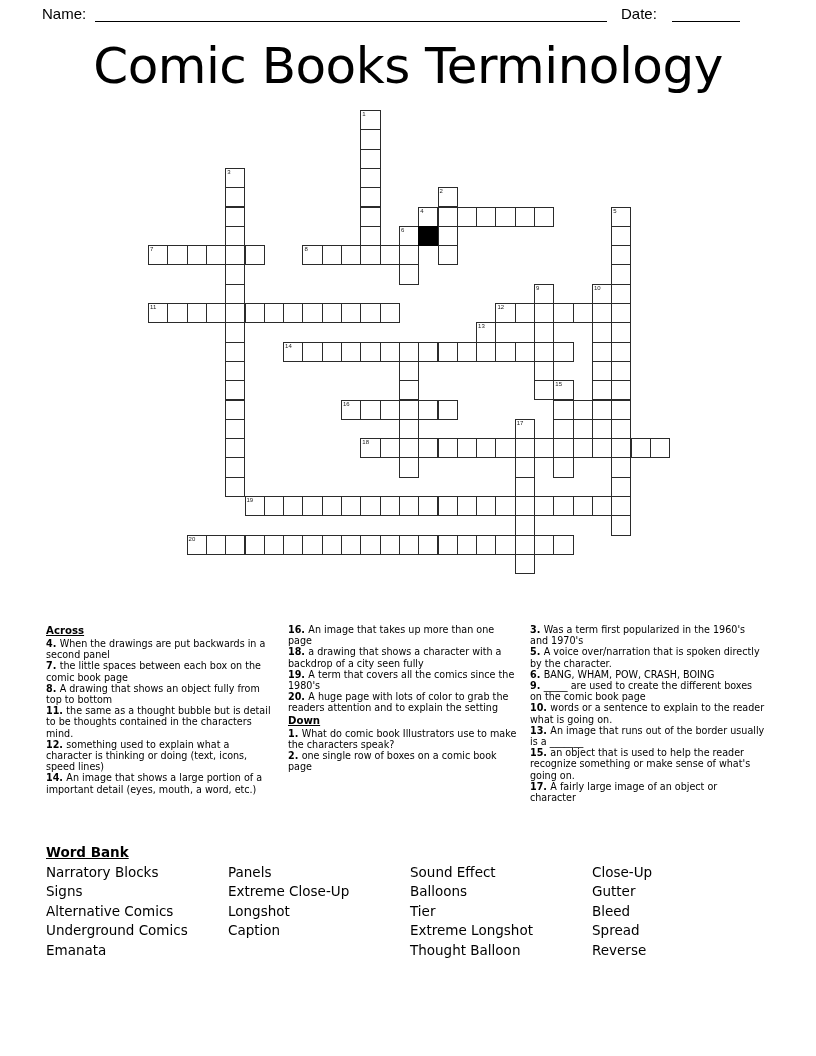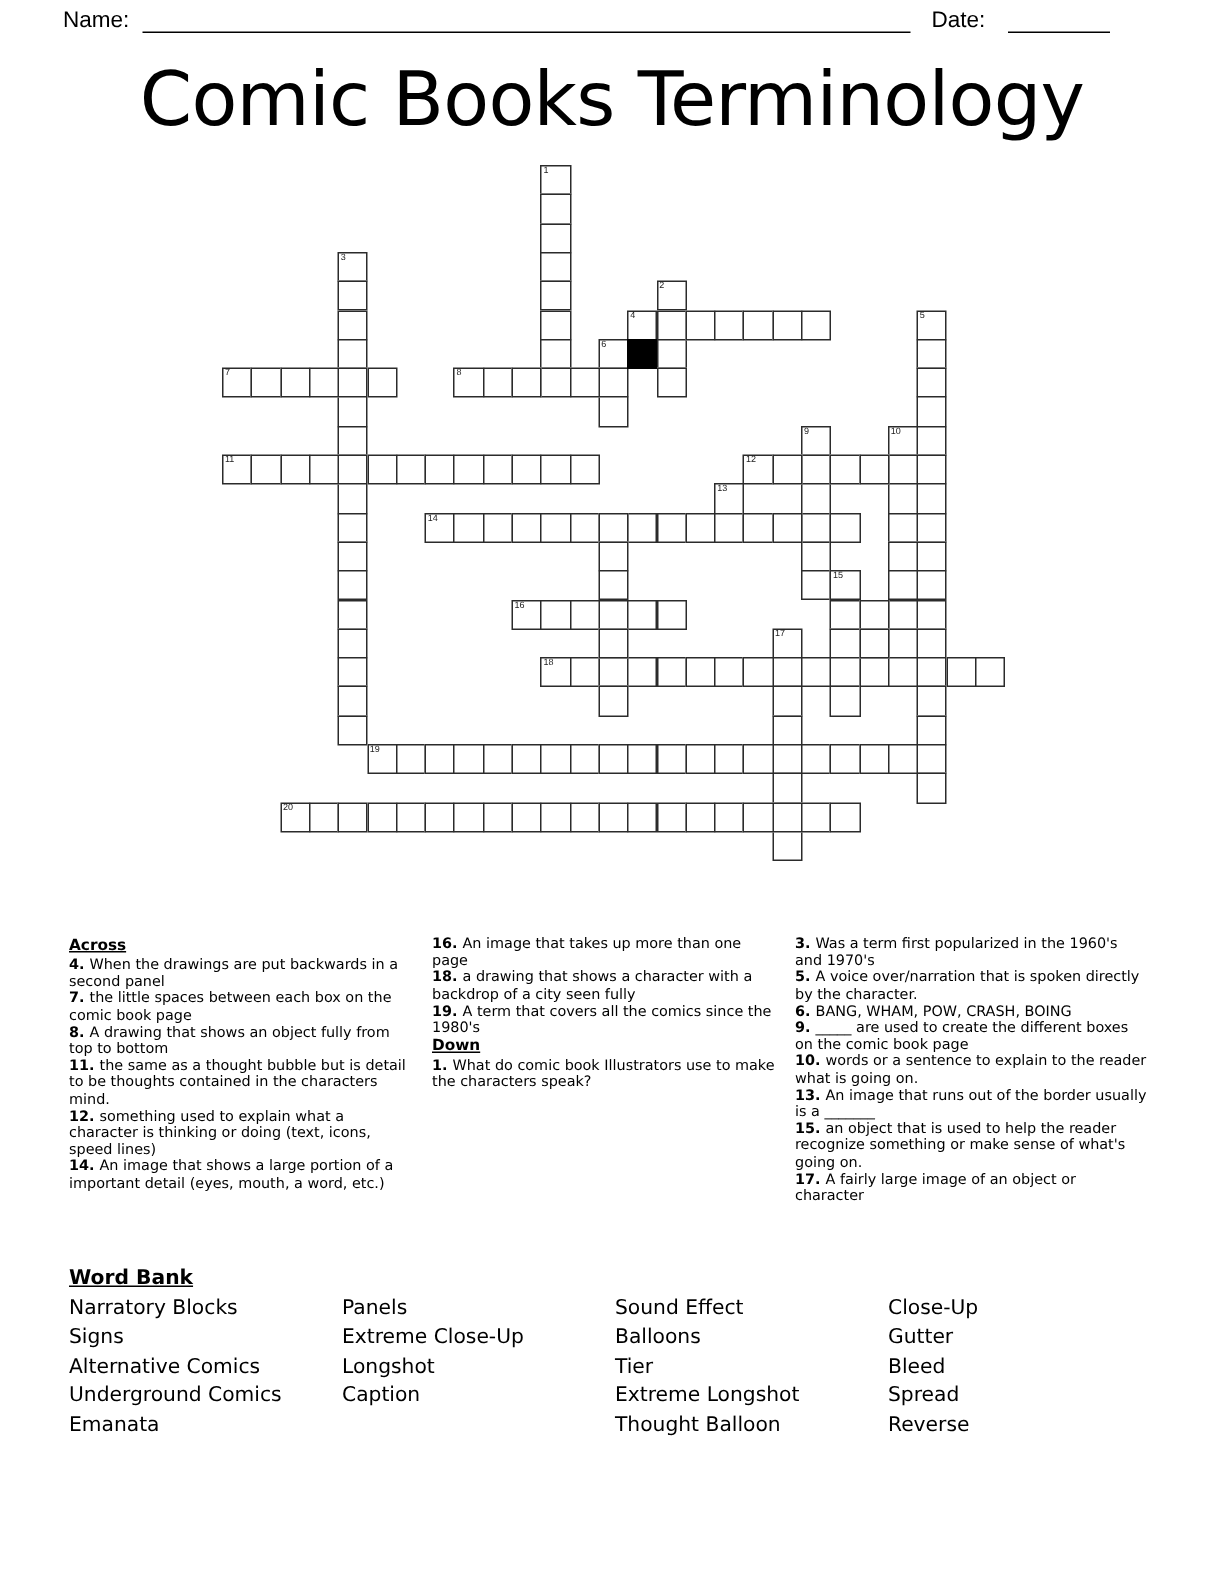"20. A huge page with" div.clue { html: none -> <div><span>20. </span><span>A huge page with lots of color to grab the readers attention and to explain the setting</span></div> }
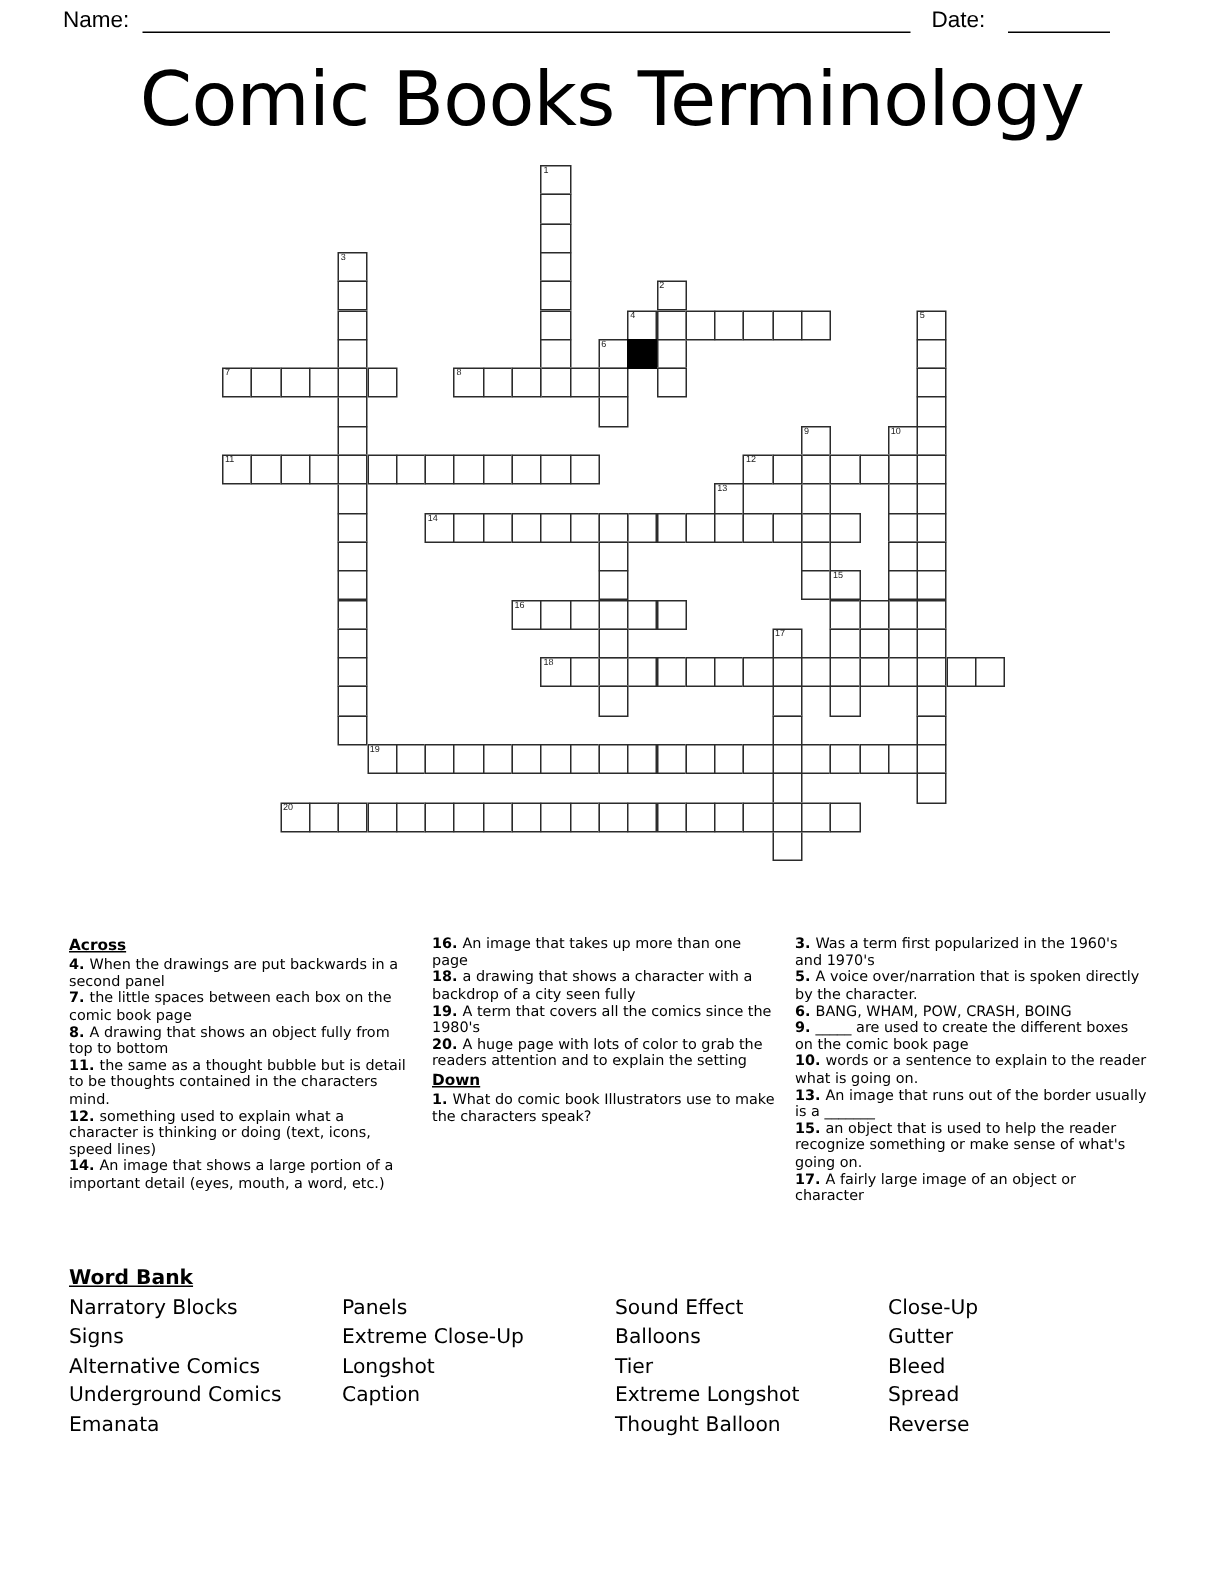"2. one single row of" div.clue { html: none -> <div><span>2. </span><span>one single row of boxes on a comic book page</span></div> }
